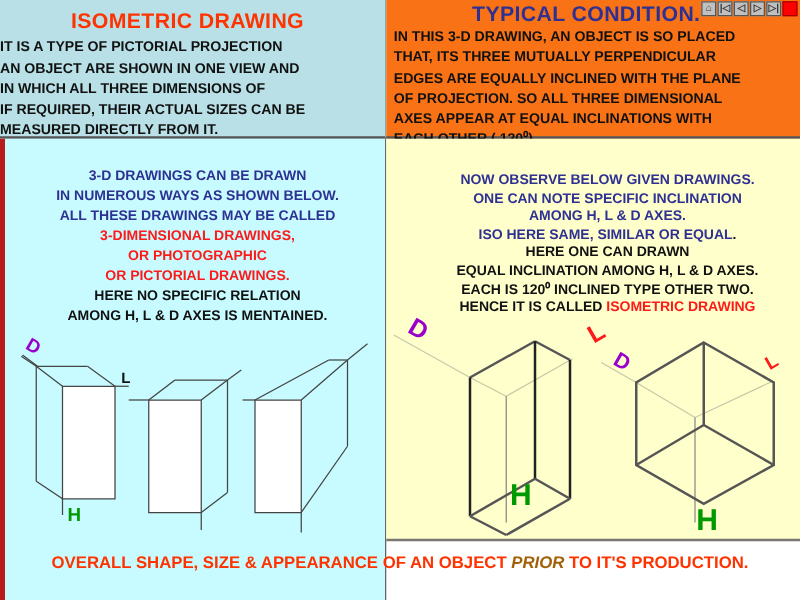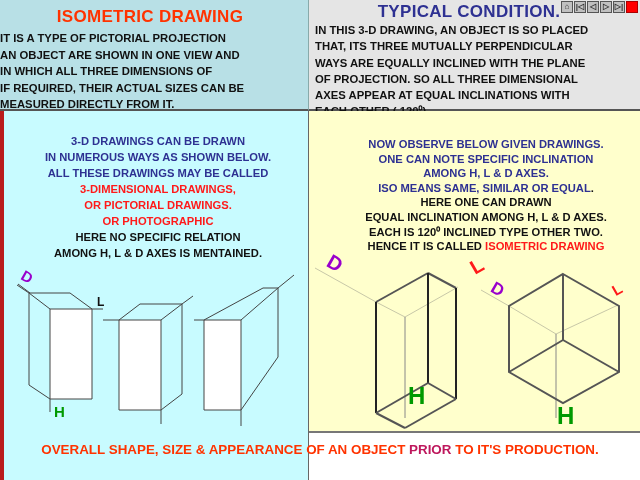"TYPICAL CONDITION." #p-tr { background: #e5e5e5 -> #f97316 }
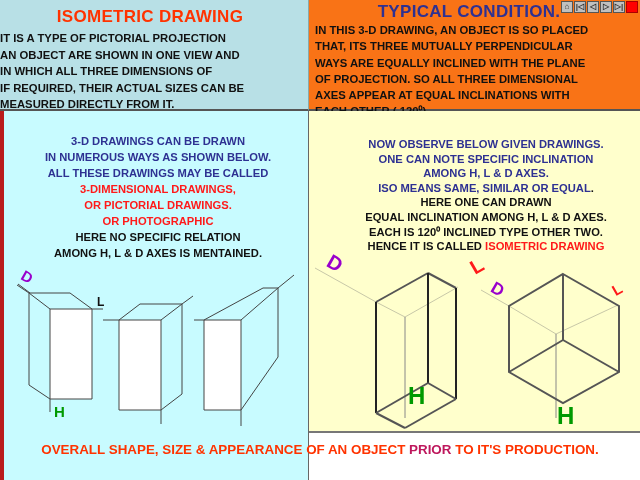"WAYS ARE EQUALLY INCLINED WITH" div { text: WAYS -> EDGES }
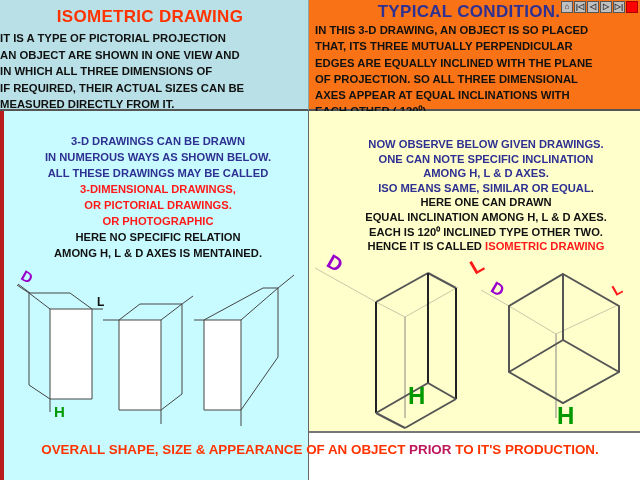"ISO MEANS SAME, SIMILAR OR" span.blue { text: MEANS -> HERE }
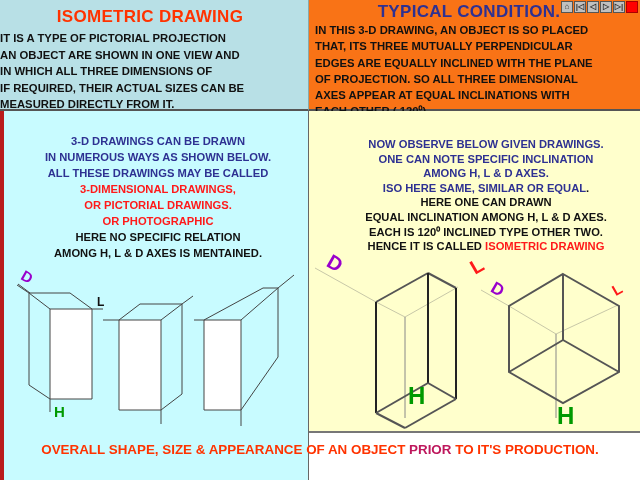"OR PICTORIAL DRAWINGS." div.red { order: before "OR PHOTOGRAPHIC" -> after "OR PHOTOGRAPHIC" }
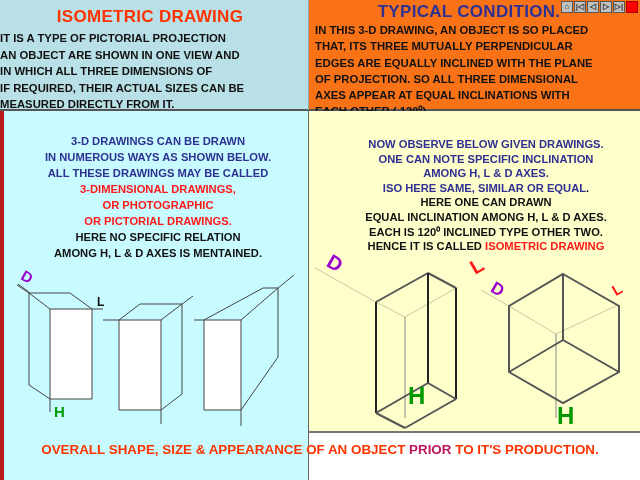"PRIOR" .navy { color: #be185d -> #a16207; font-style: none -> italic }
